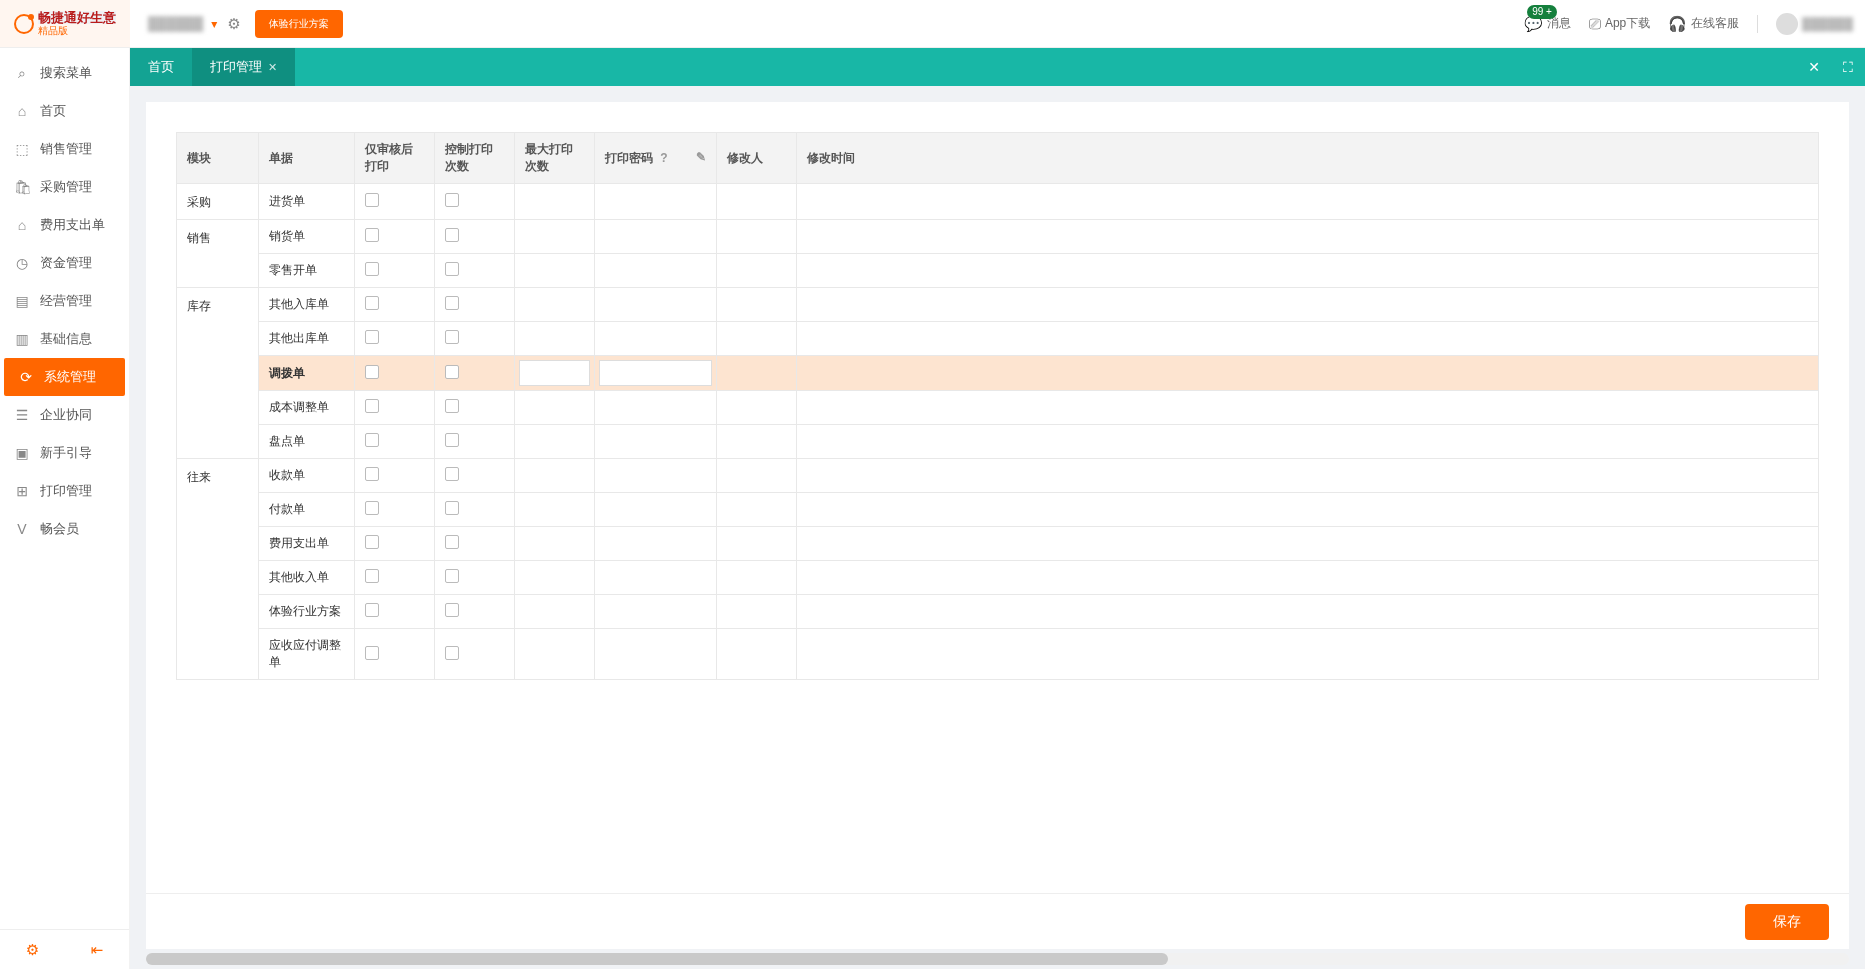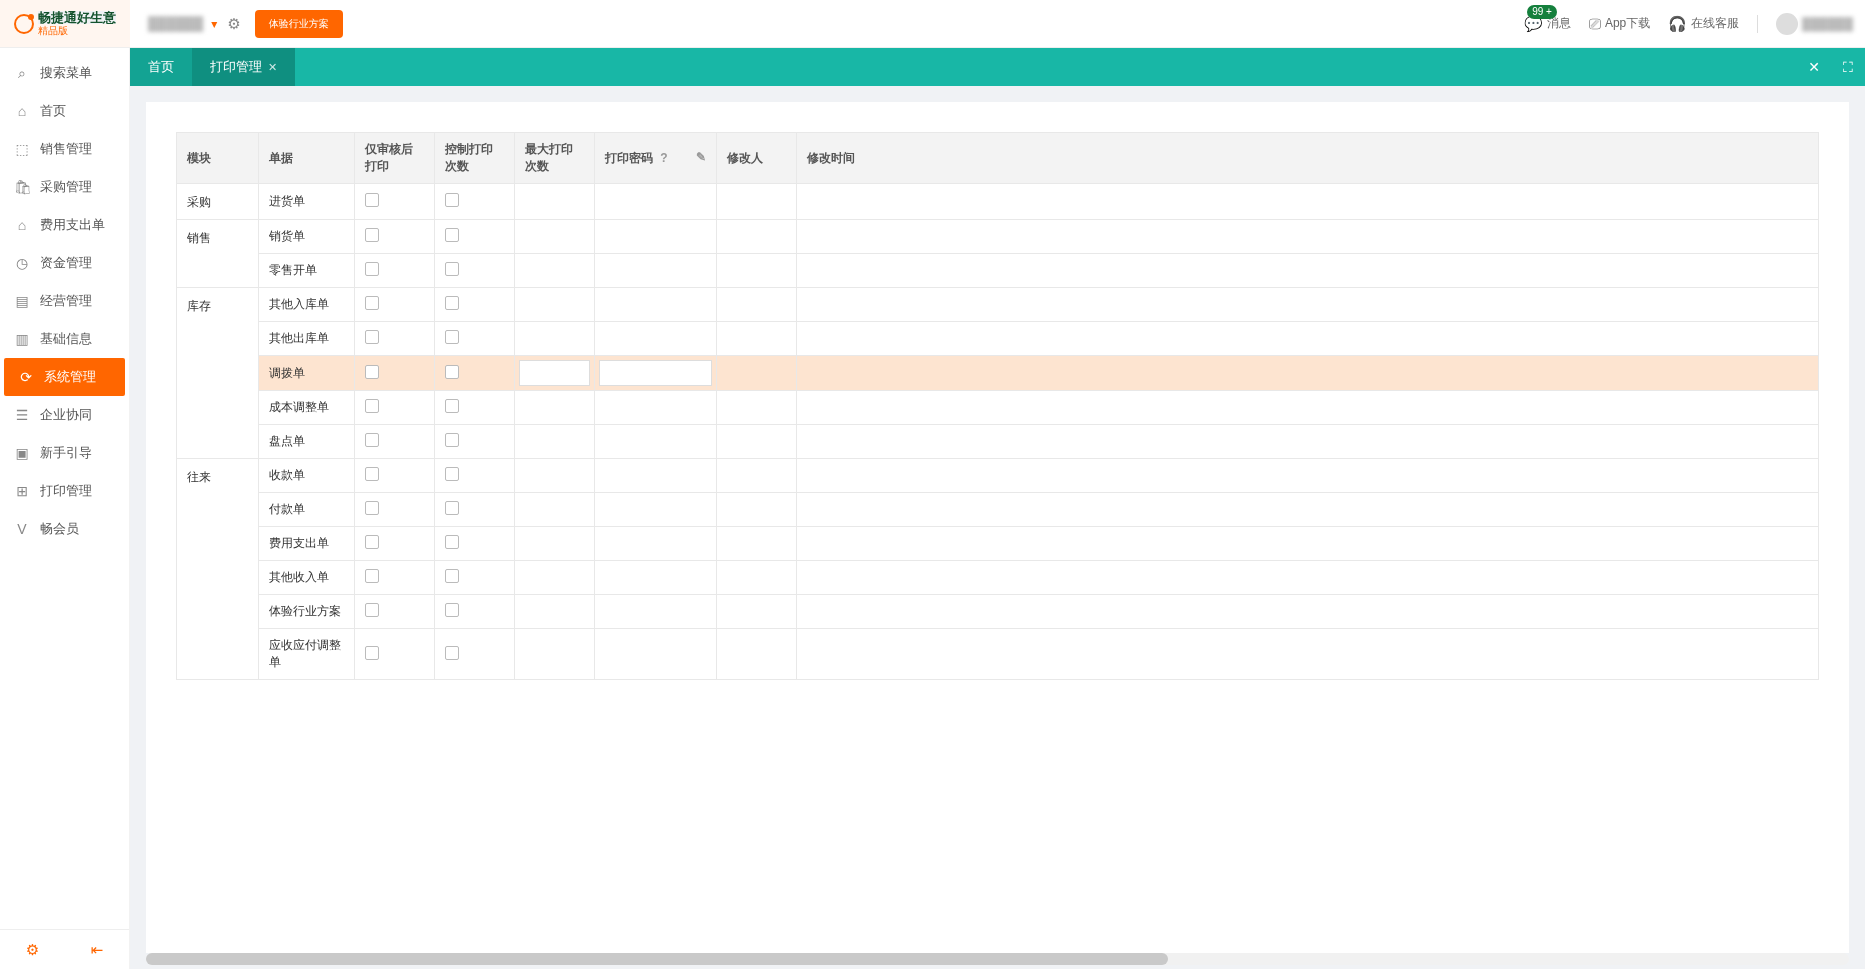"畅捷通好生意" .logo-text .main { color: #14532d -> #b91c1c }
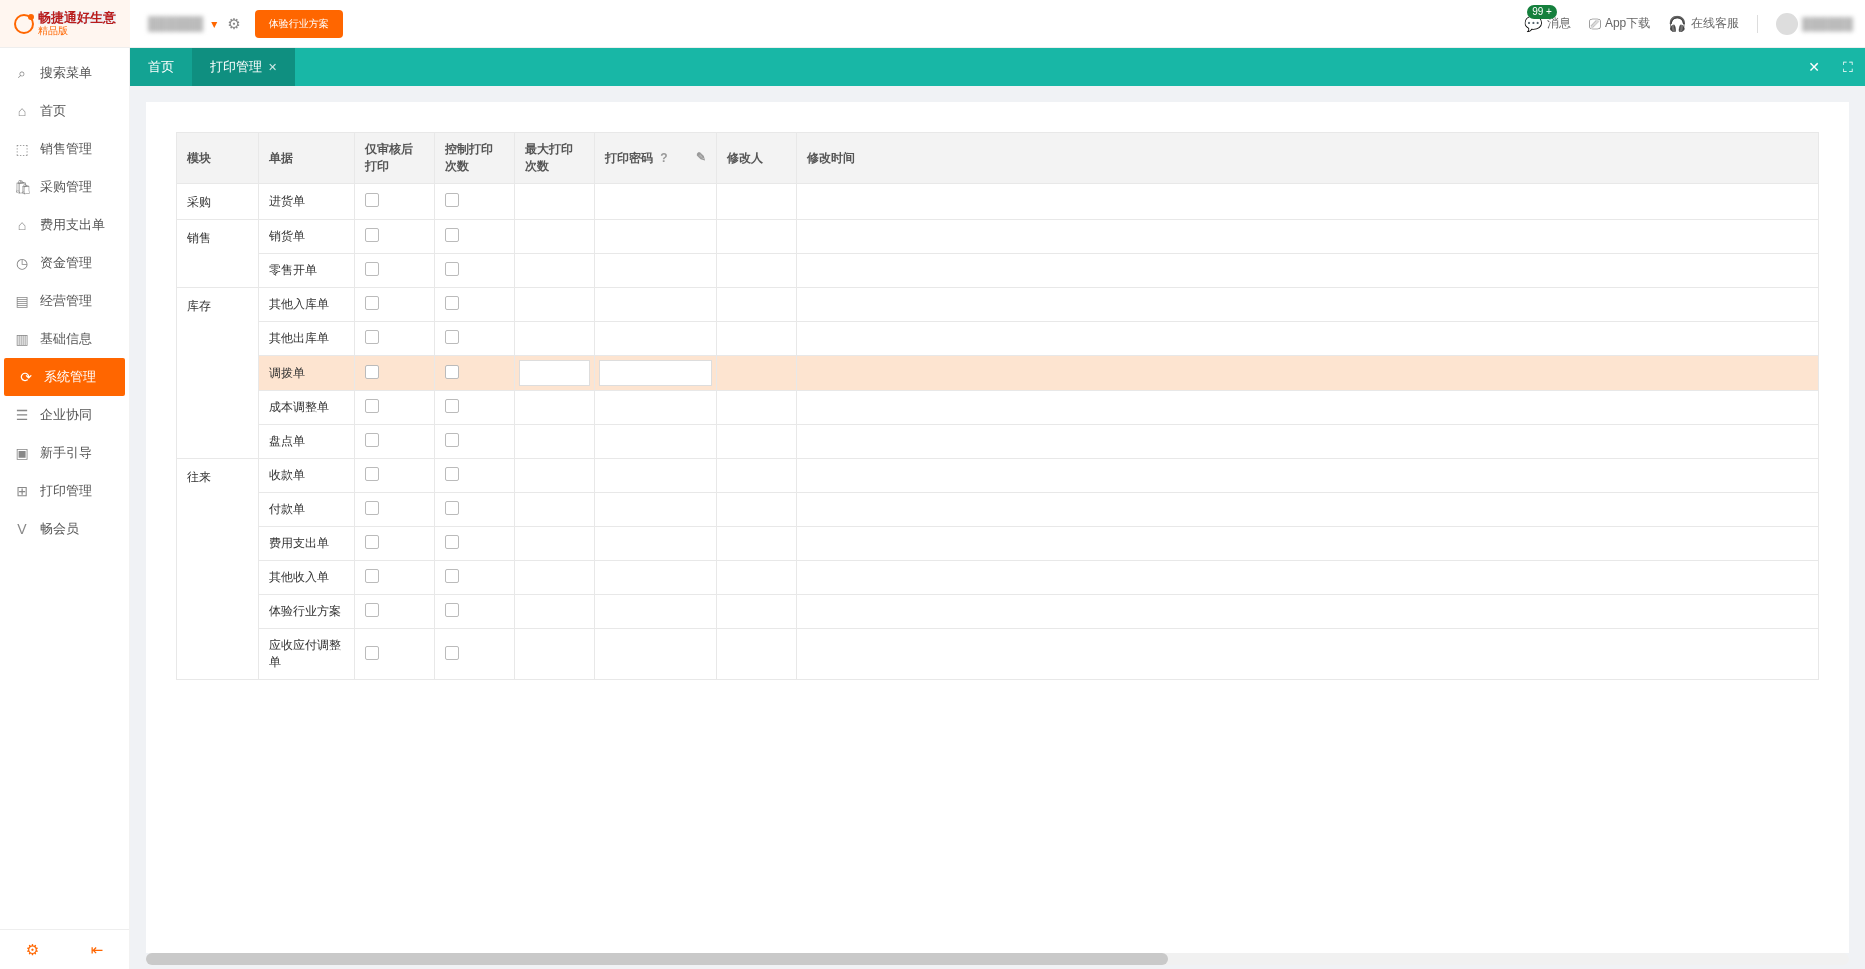"调拨单" tr.highlight td { font-weight: none -> bold }
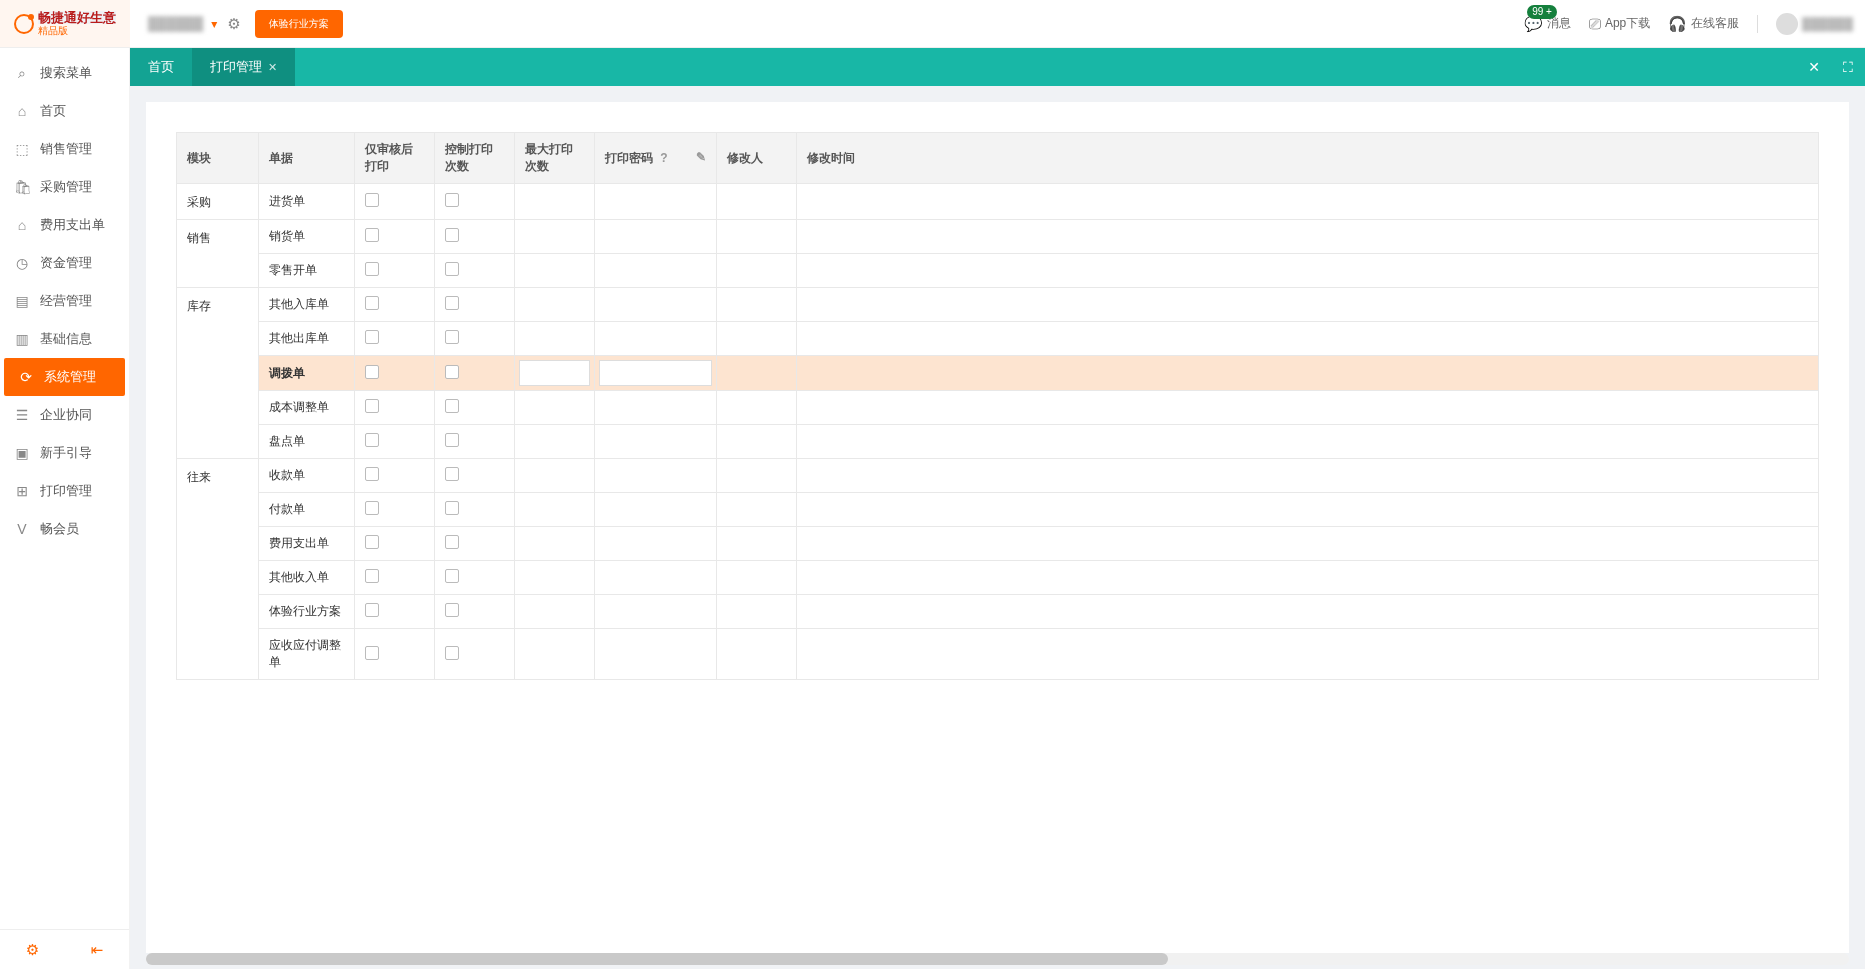"保存" div.save-bar { html: none -> <div> <button>保存</button> </div> }
